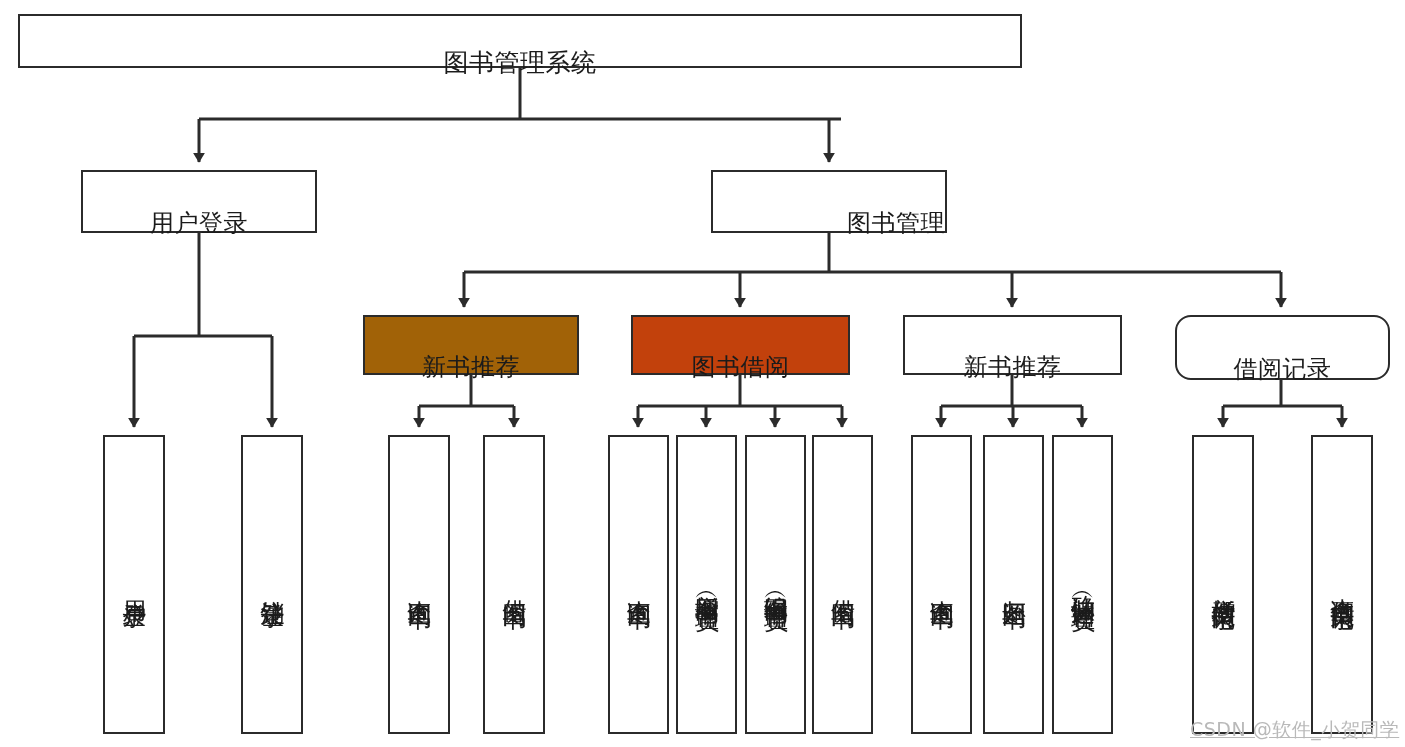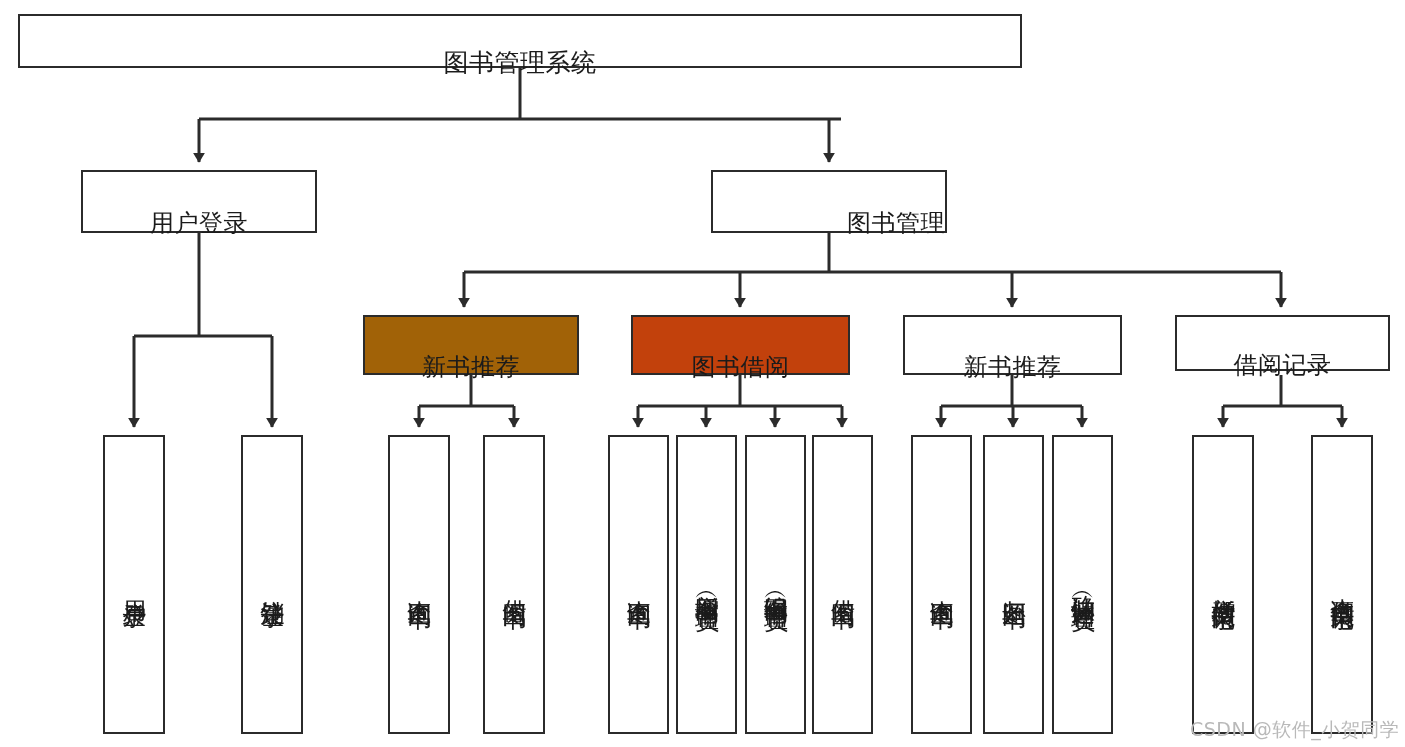"借阅记录" div.node { border-radius: none -> 16px; height: 56px -> 65px }
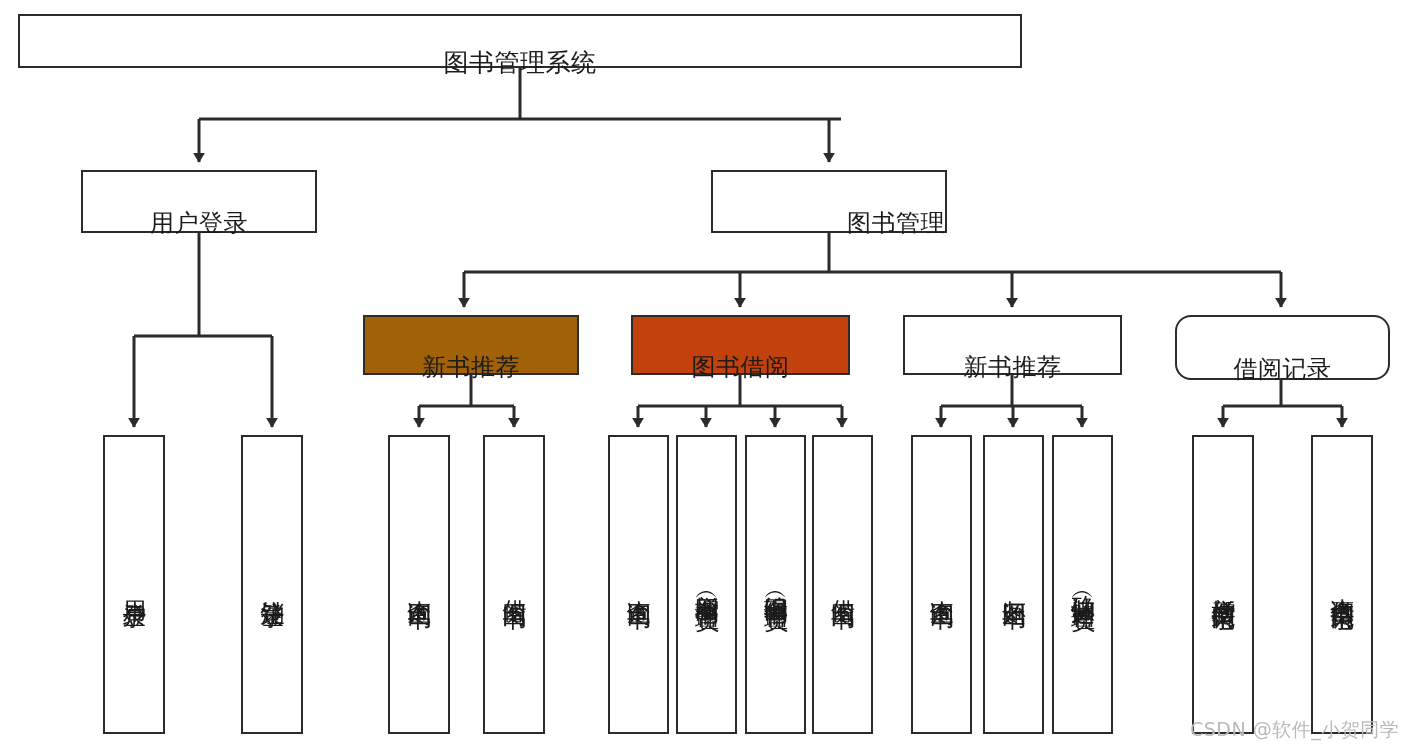"CSDN @软件_小贺同学" div.watermark { text-decoration: none -> underline }
